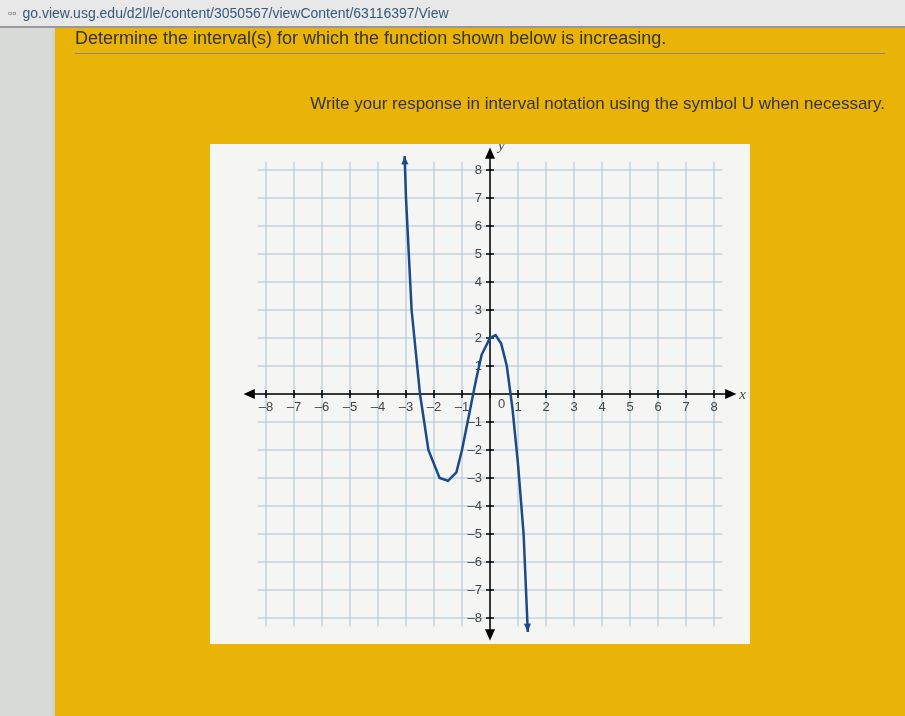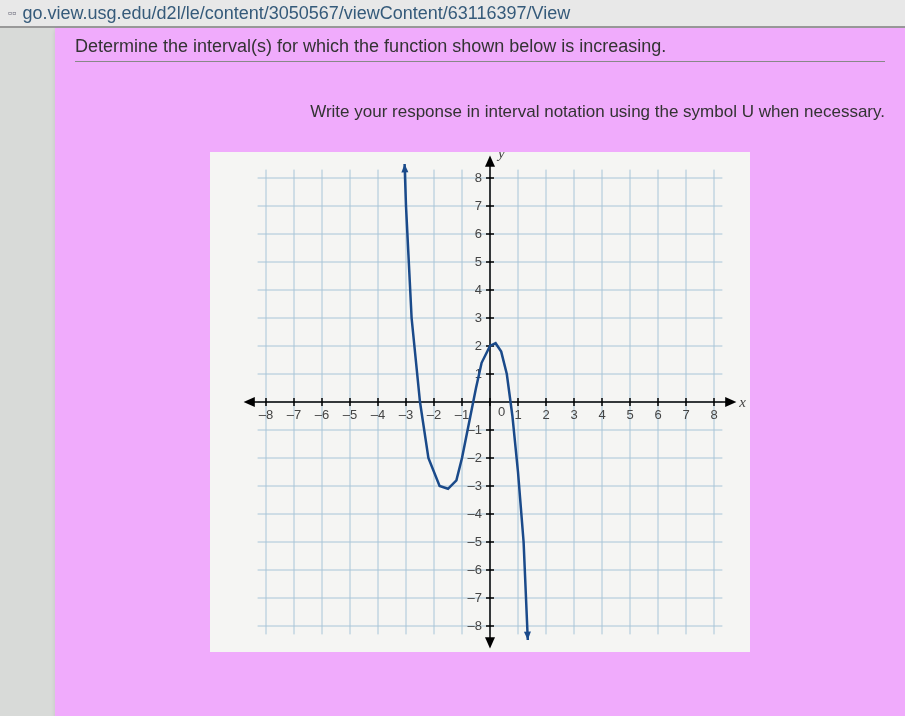"go.view.usg.edu/d2l/le/content/3050567/v" .url-text { font-size: 18px -> 14px }
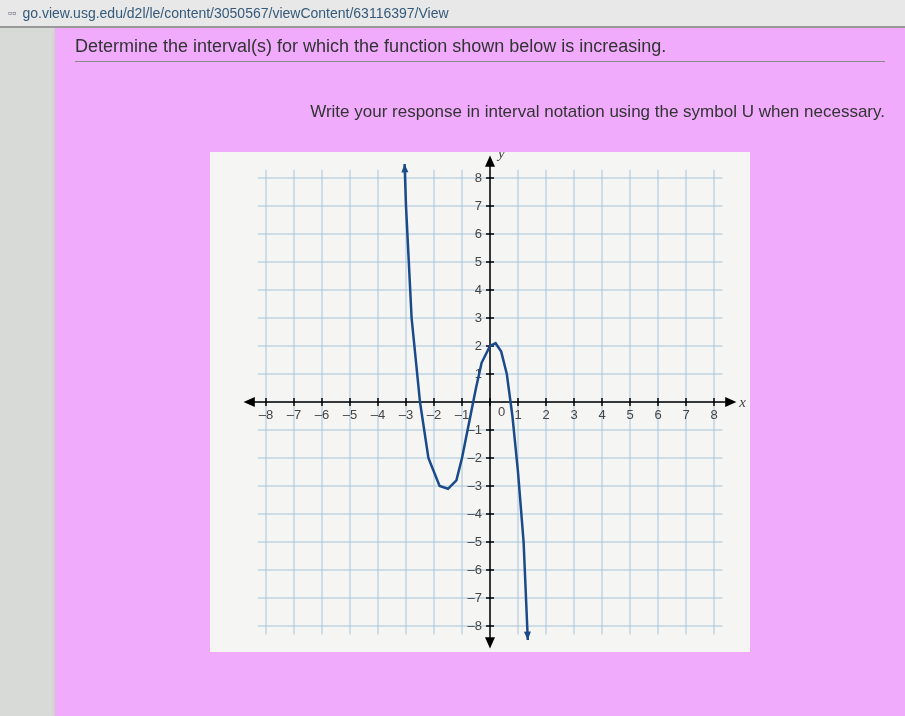"Determine the interval(s) for which" .content-area { background: #f0abfc -> #eab308; padding: 8px 20px -> 0 20px }
